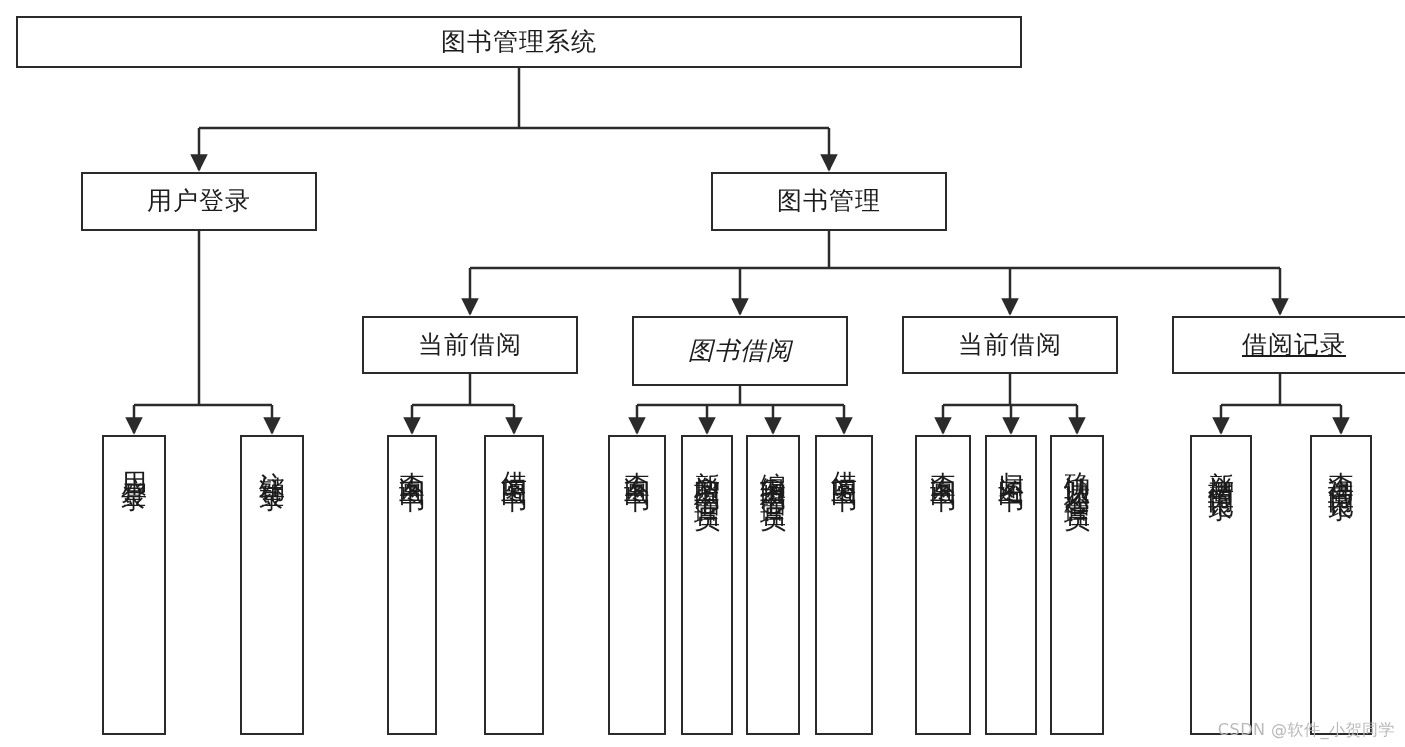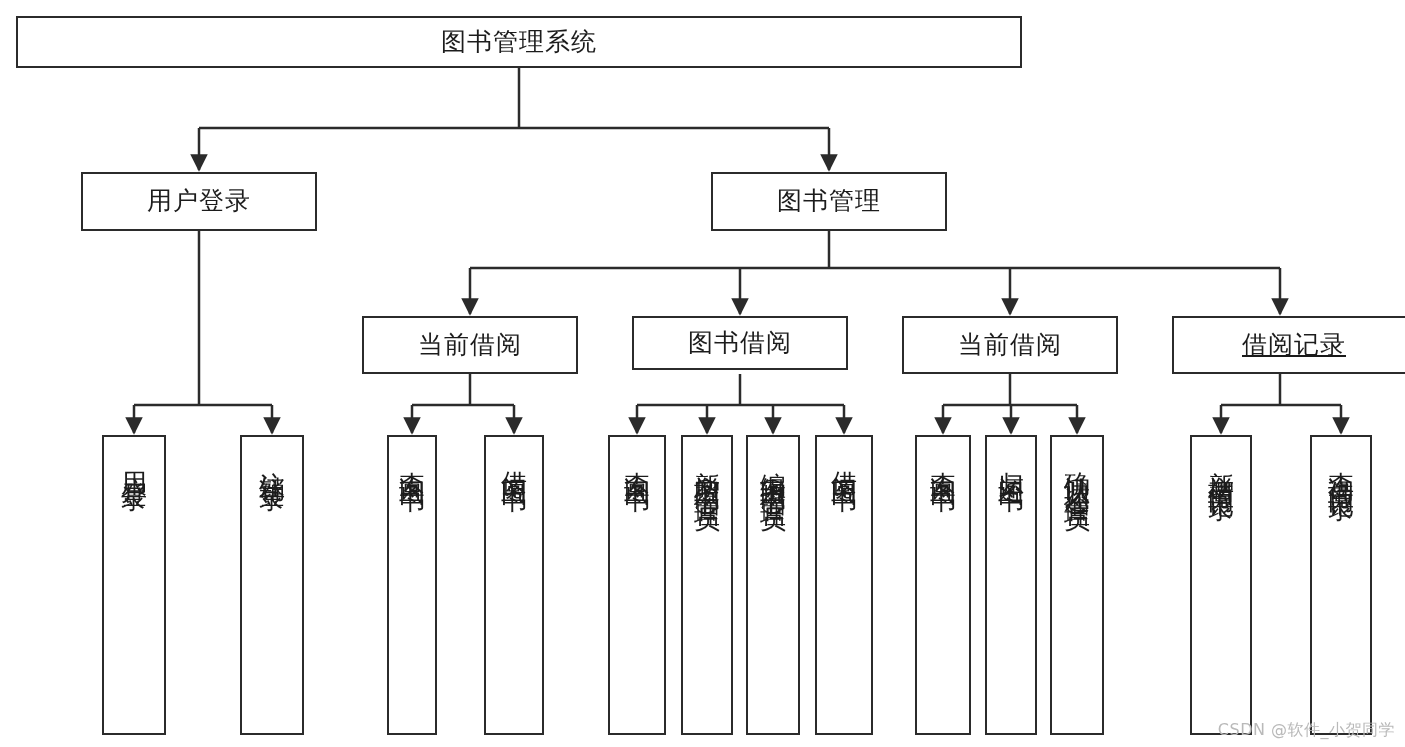"图书借阅" div.node { font-style: none -> italic; height: 54px -> 70px }
